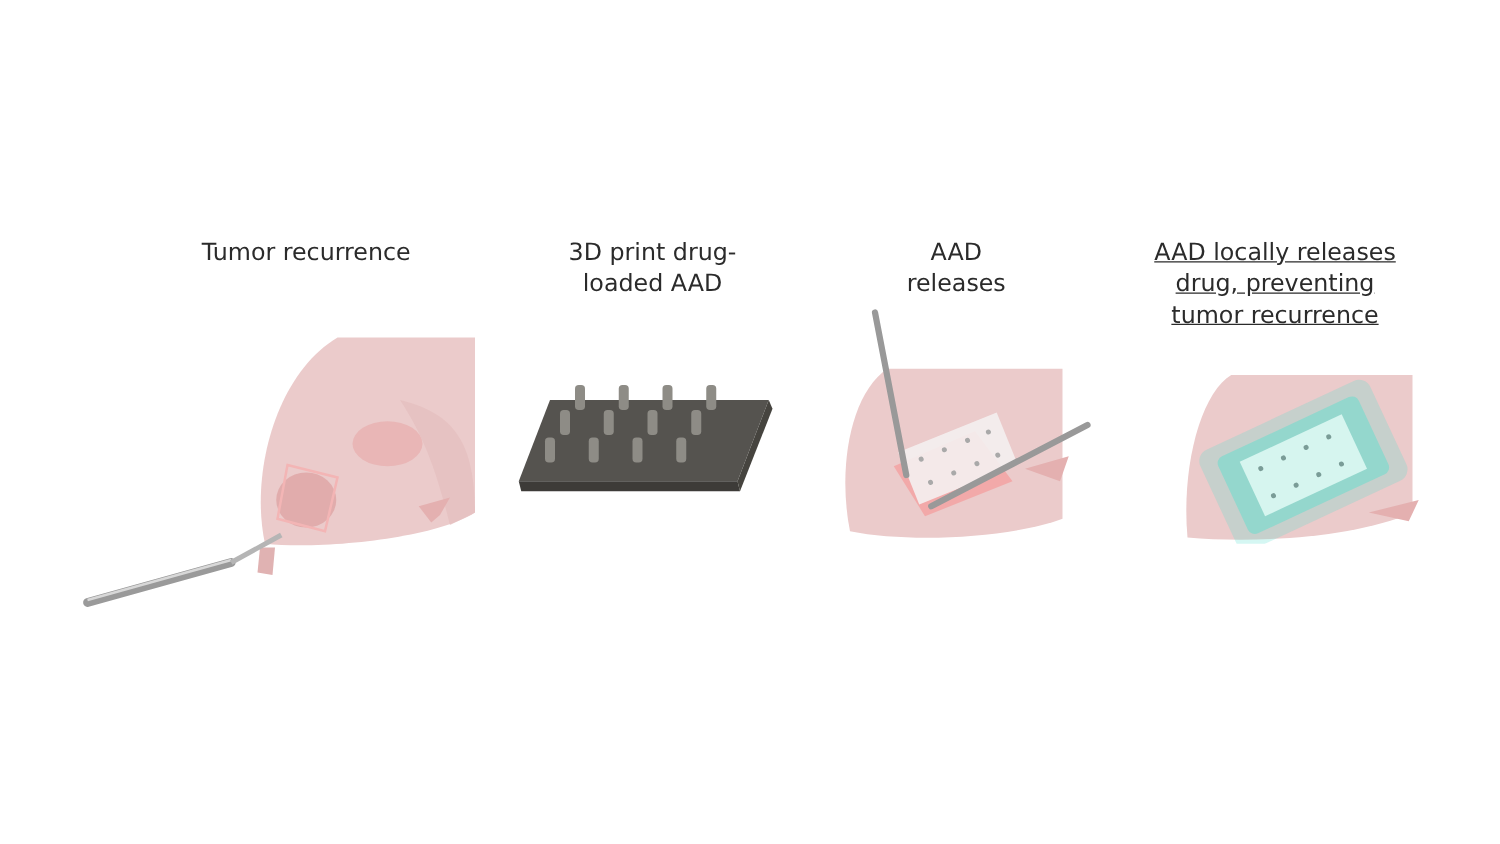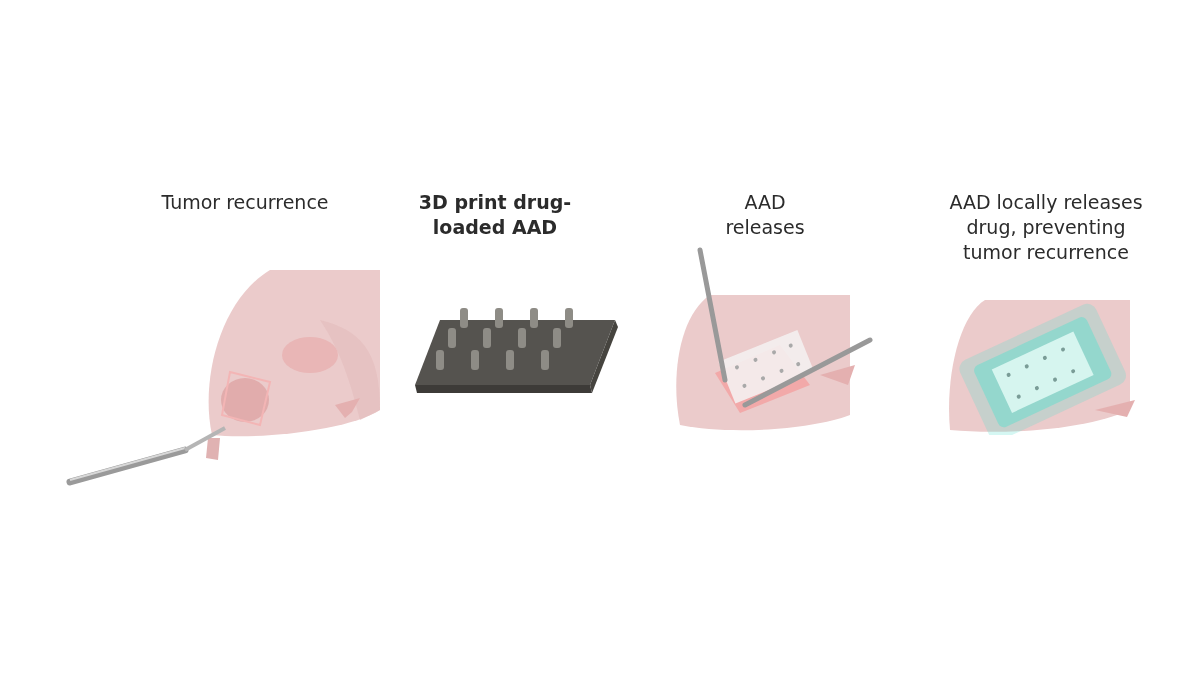"3D print drug-" div.label { font-weight: bold -> none; left: 385px -> 412px }
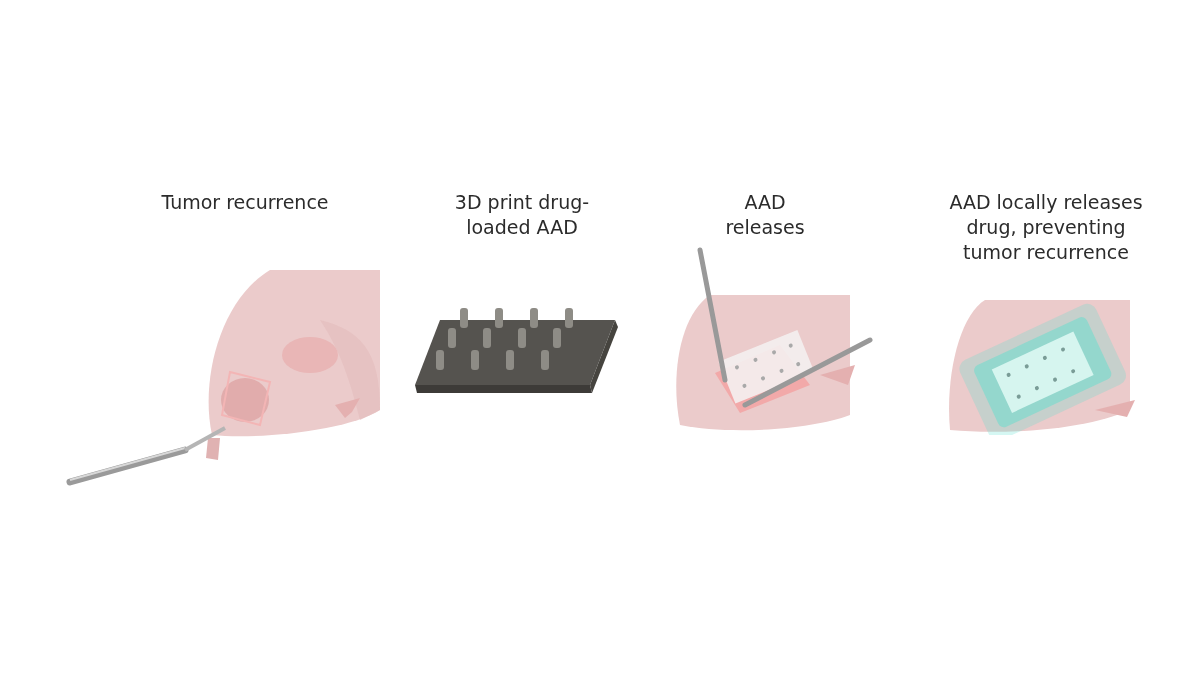"AAD locally releases" div.label { left: 906px -> 880px; text-decoration: none -> underline }
